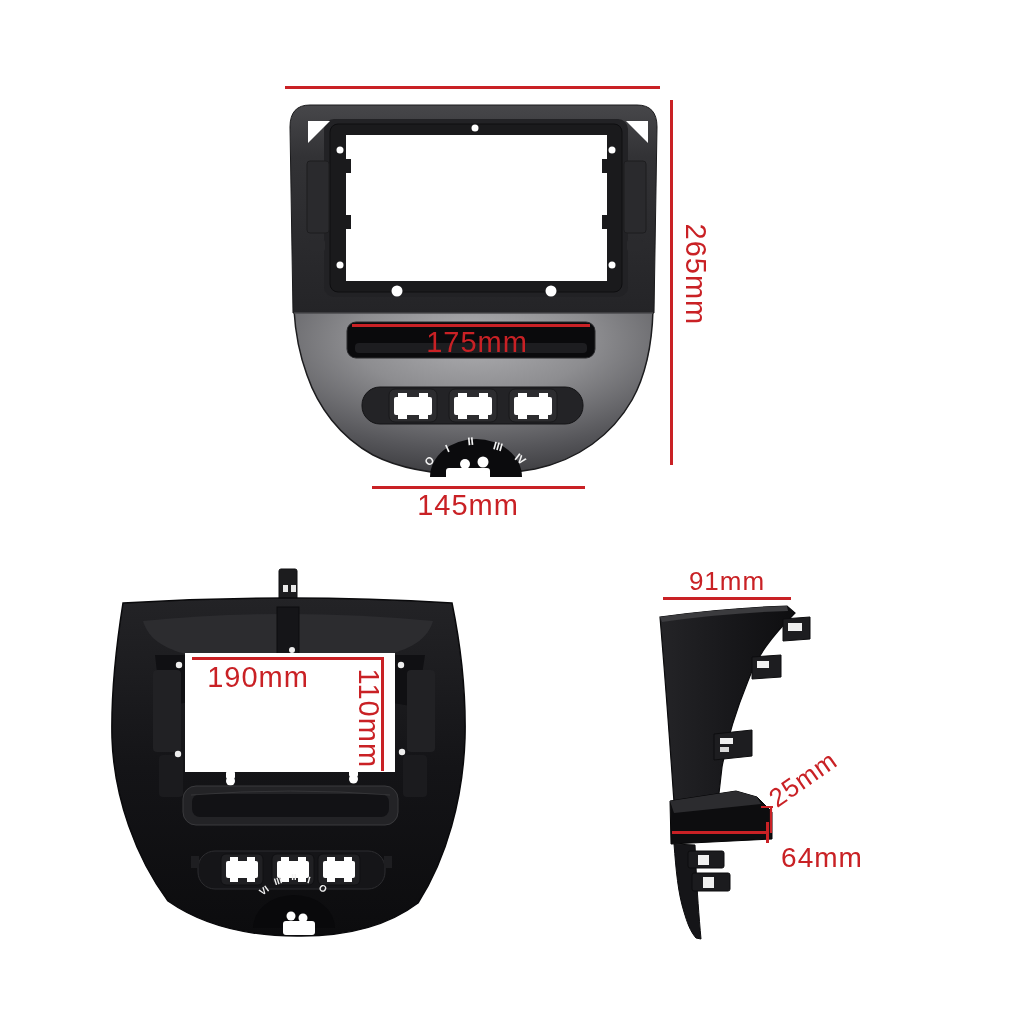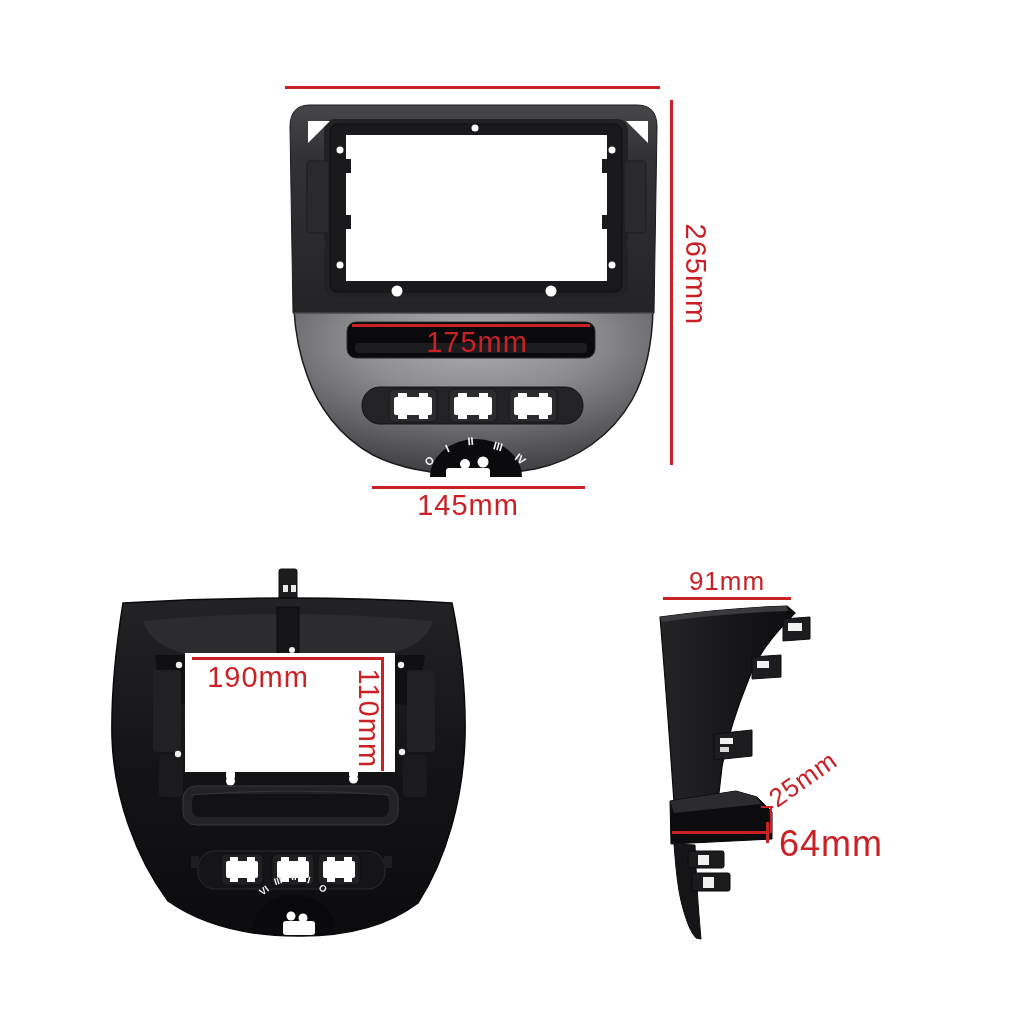"64mm" div.dim-label { font-size: 36px -> 28px; top: 826px -> 844px }
